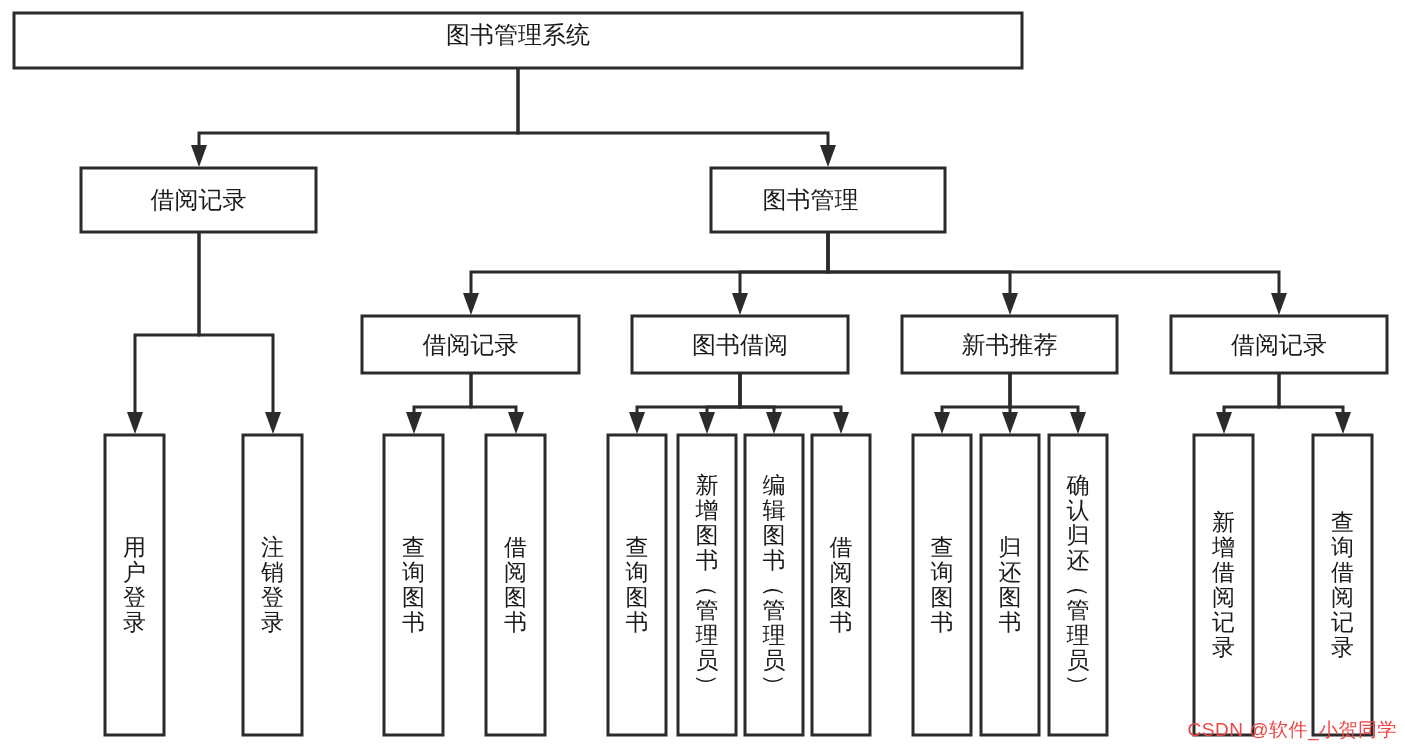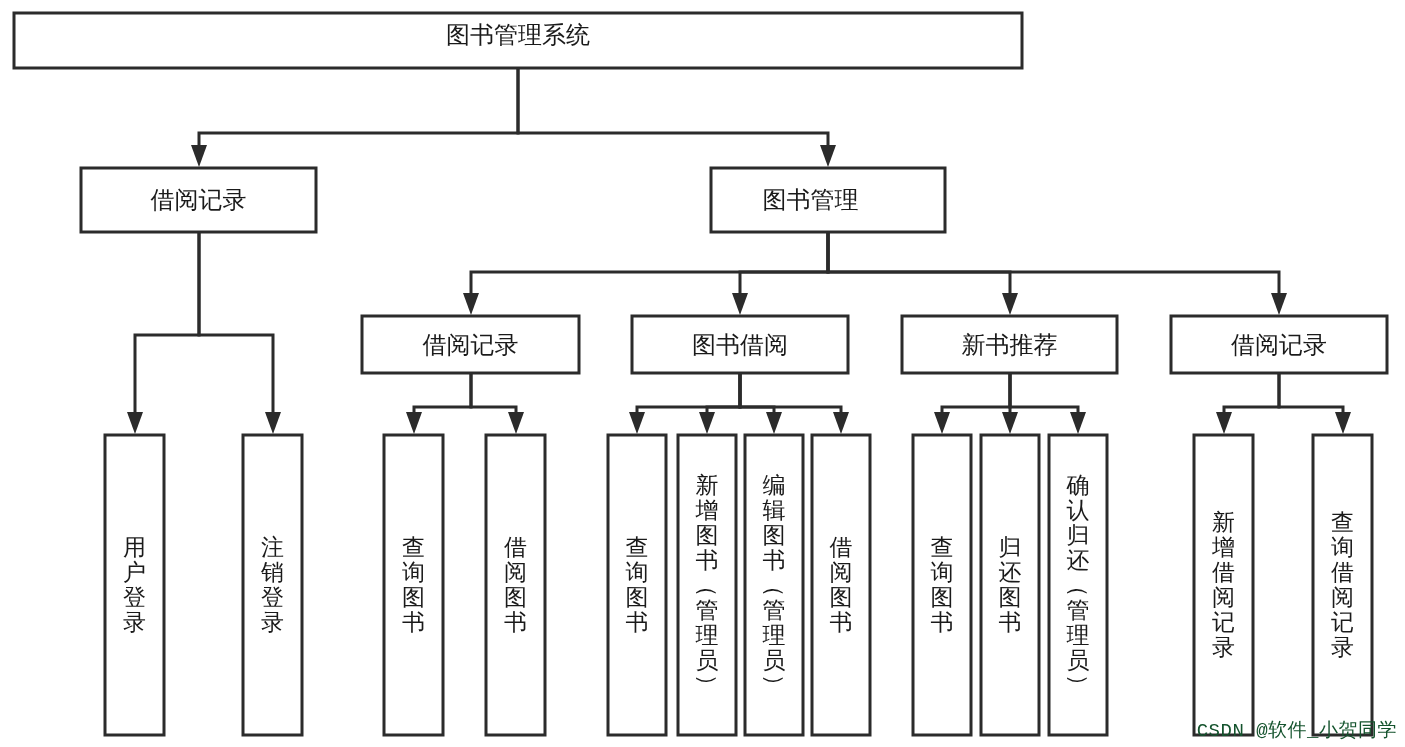"CSDN @软件_小贺同学" .watermark { color: #14532d -> #ef4444; font-family: Liberation Mono, monospace -> Liberation Sans, sans-serif }
